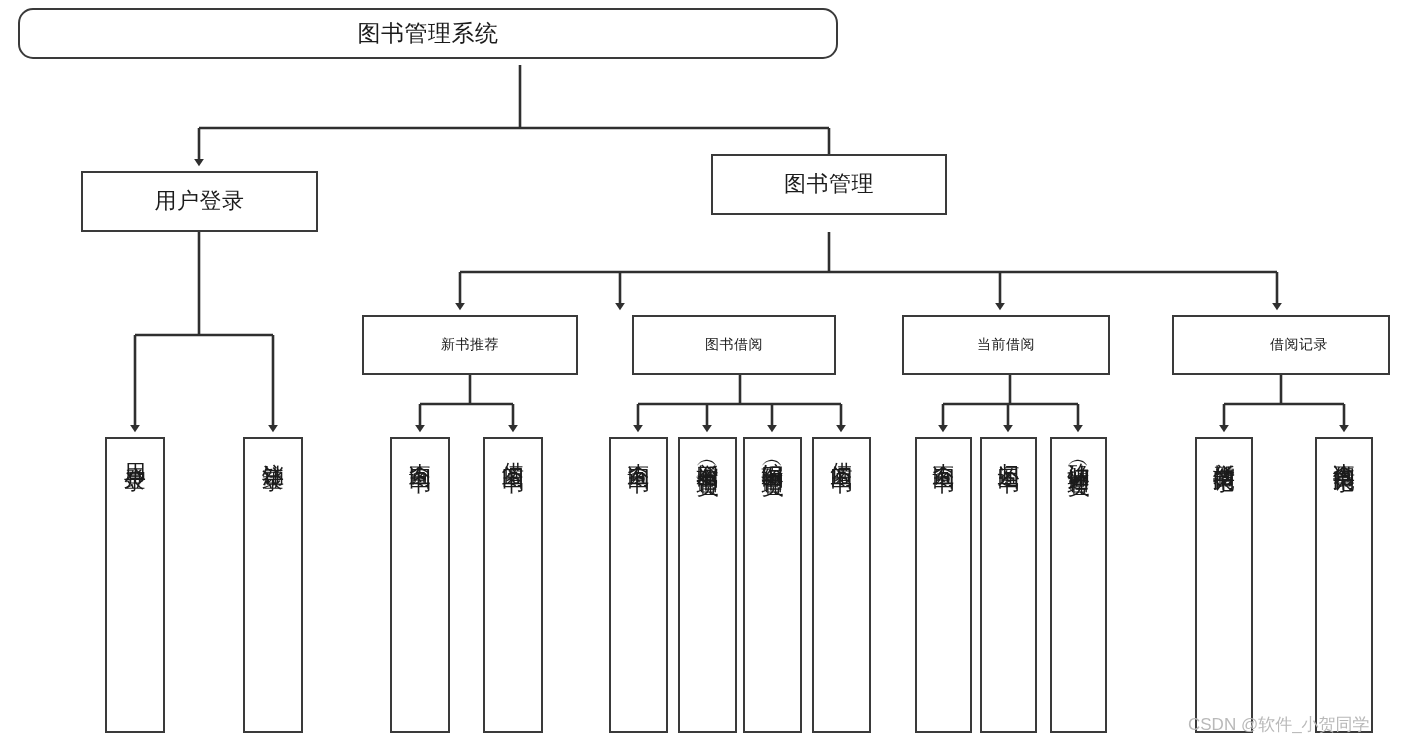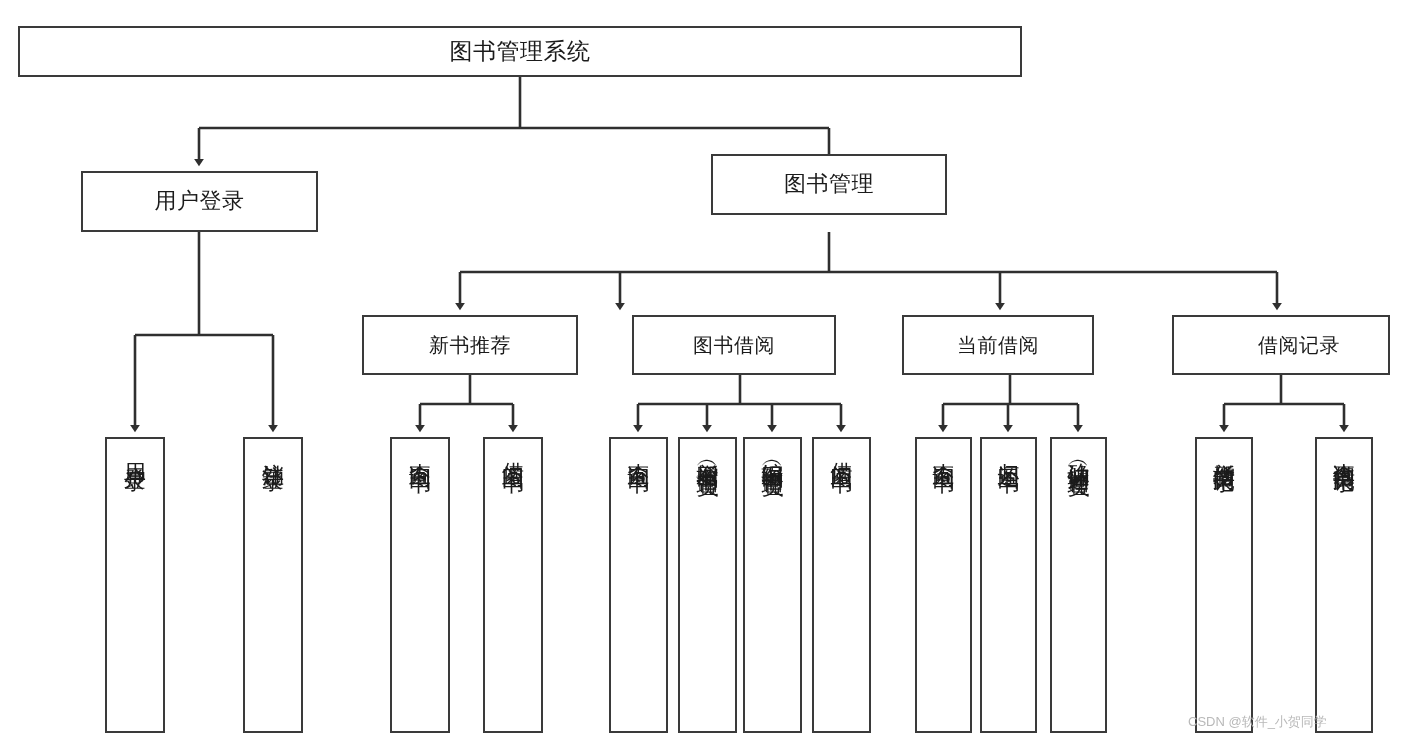"图书管理系统" div.node-box { border-radius: none -> 15px; top: 26px -> 8px; width: 1004px -> 820px }
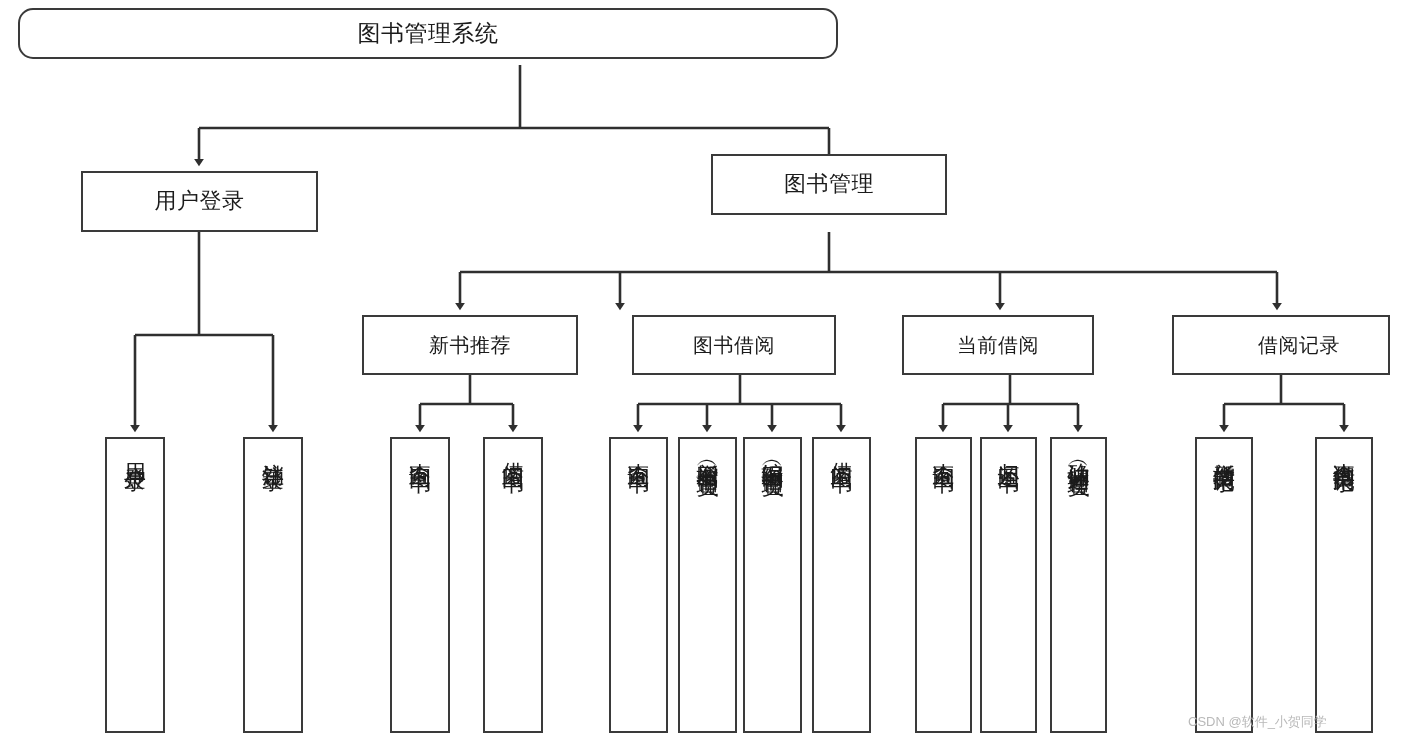"新书推荐" .node-sub .node-label { font-size: 20px -> 14px }
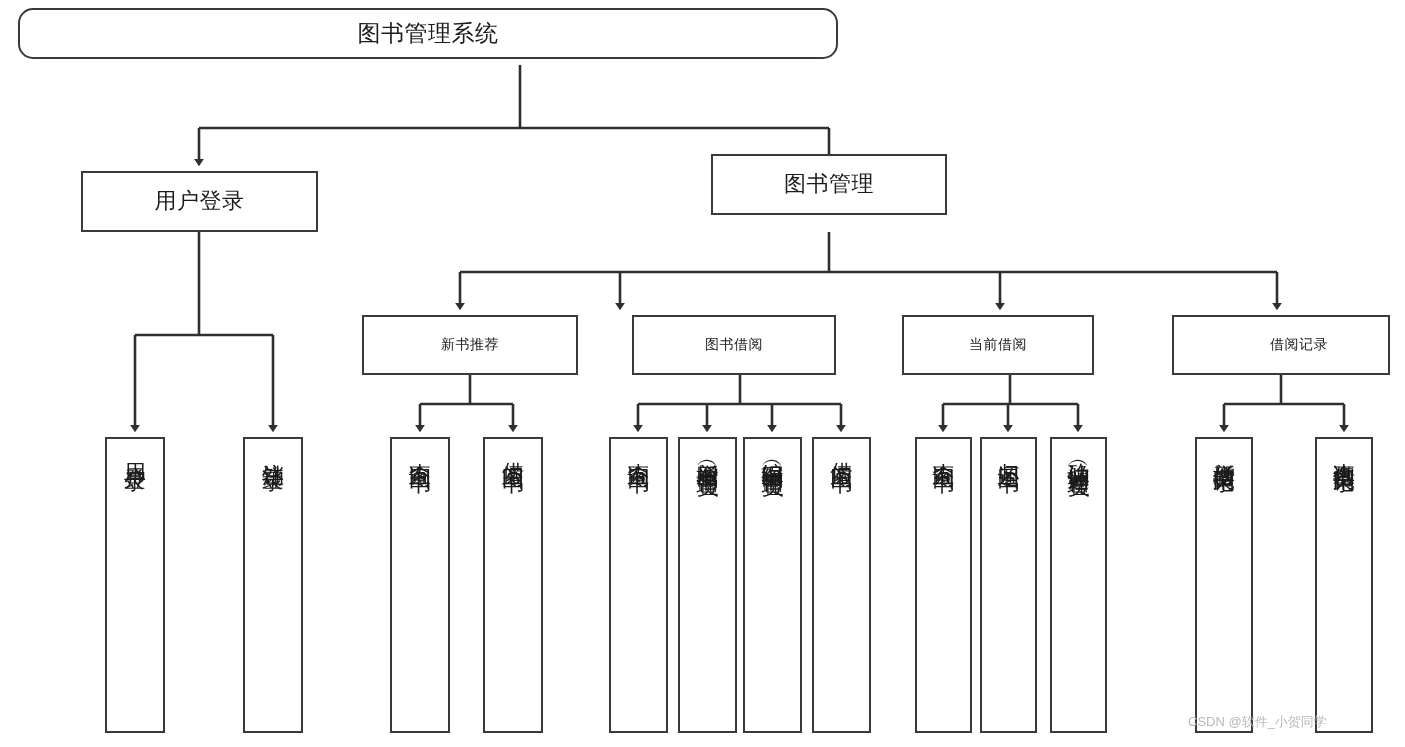"当前借阅" div.node-box { width: 192px -> 208px }
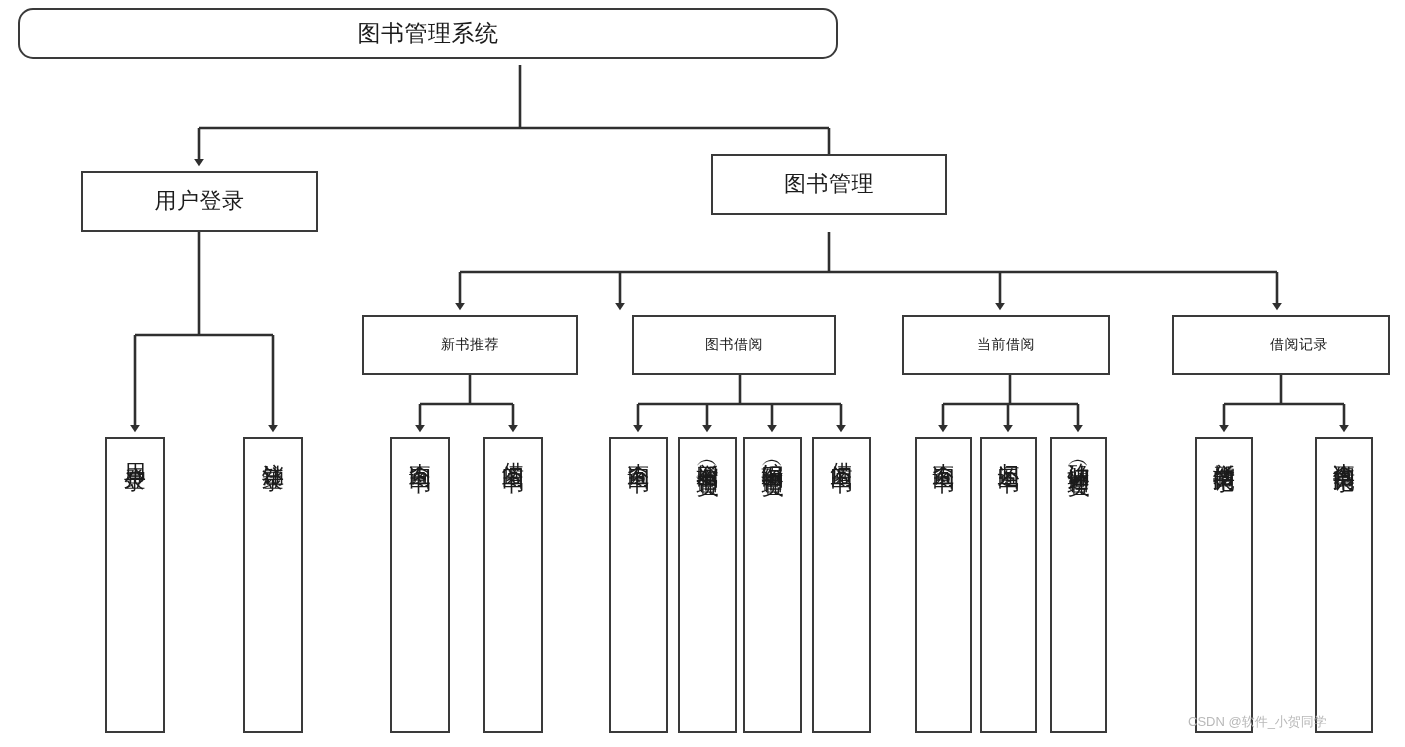"CSDN @软件_小贺同学" .watermark { font-size: 13px -> 17px }
